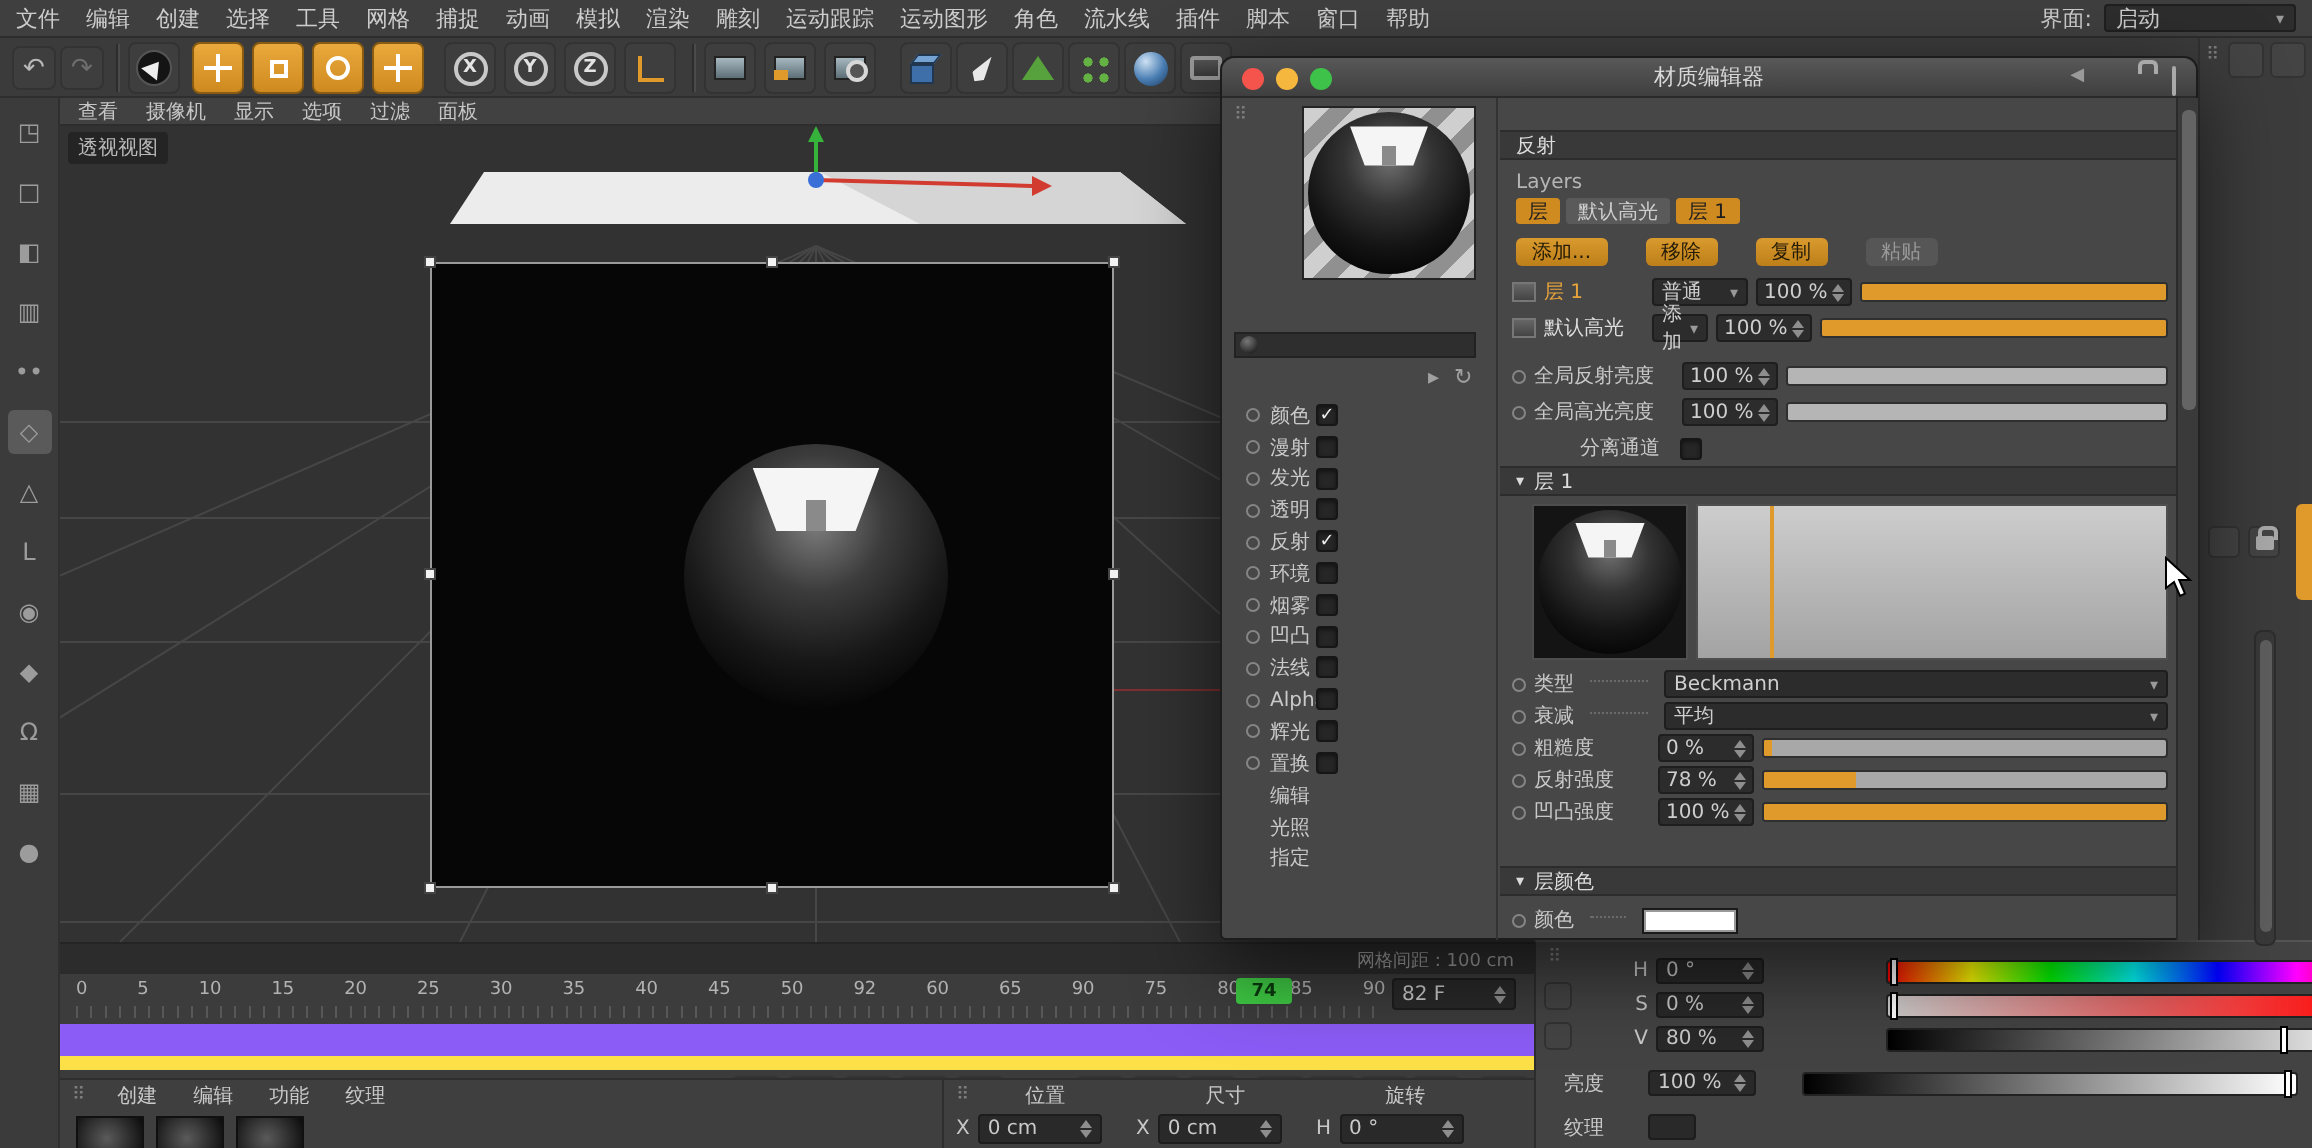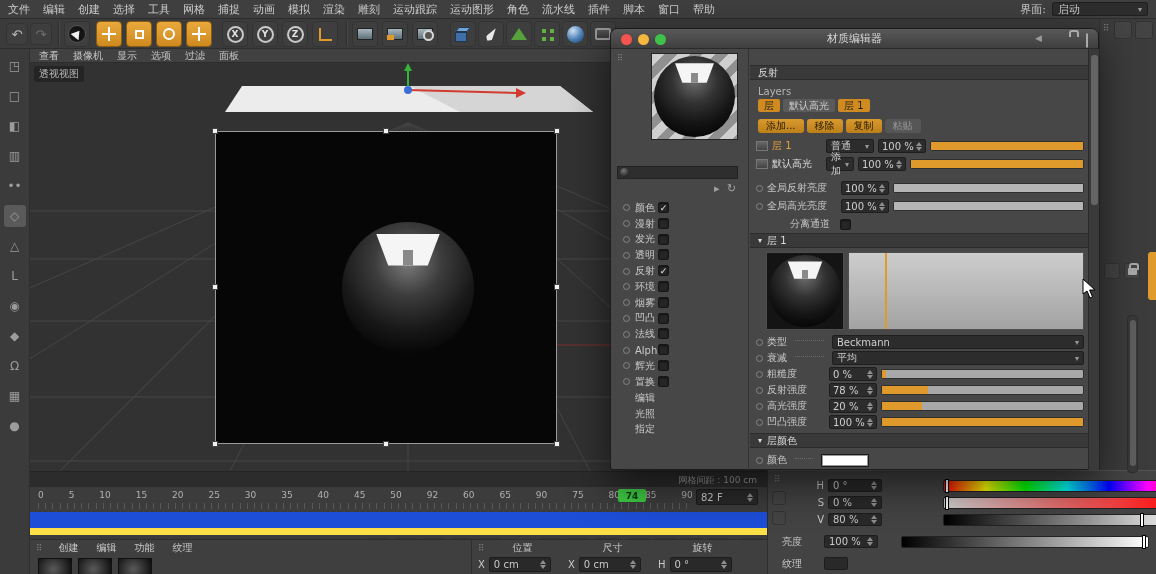"文件" .stage { background: #1d4ed8 -> #8b5cf6 }
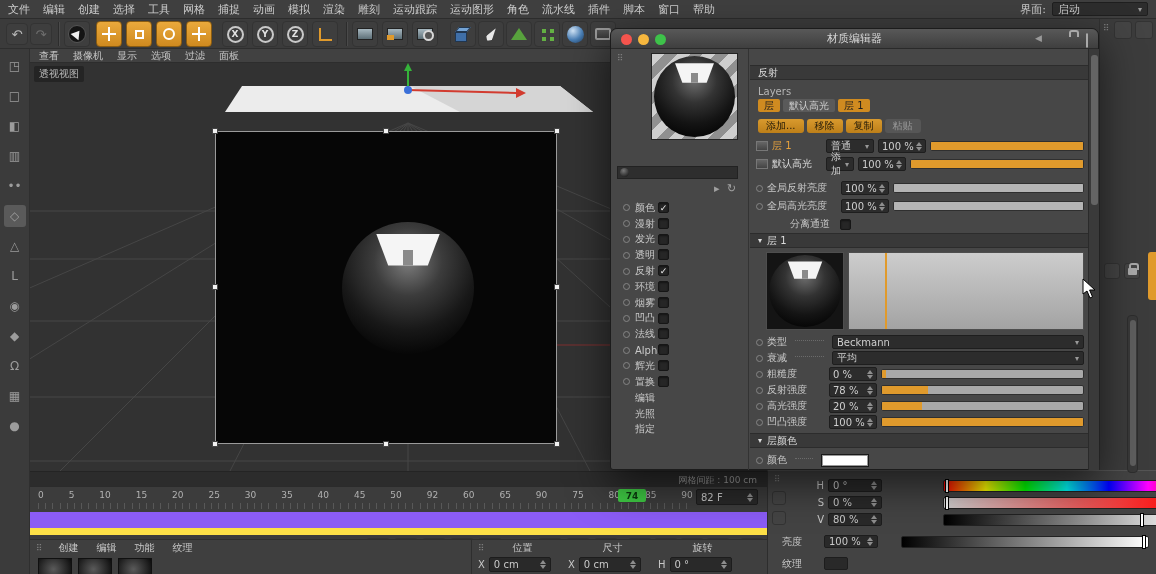"添加..." .obtn { margin-right: 3px -> 19px }
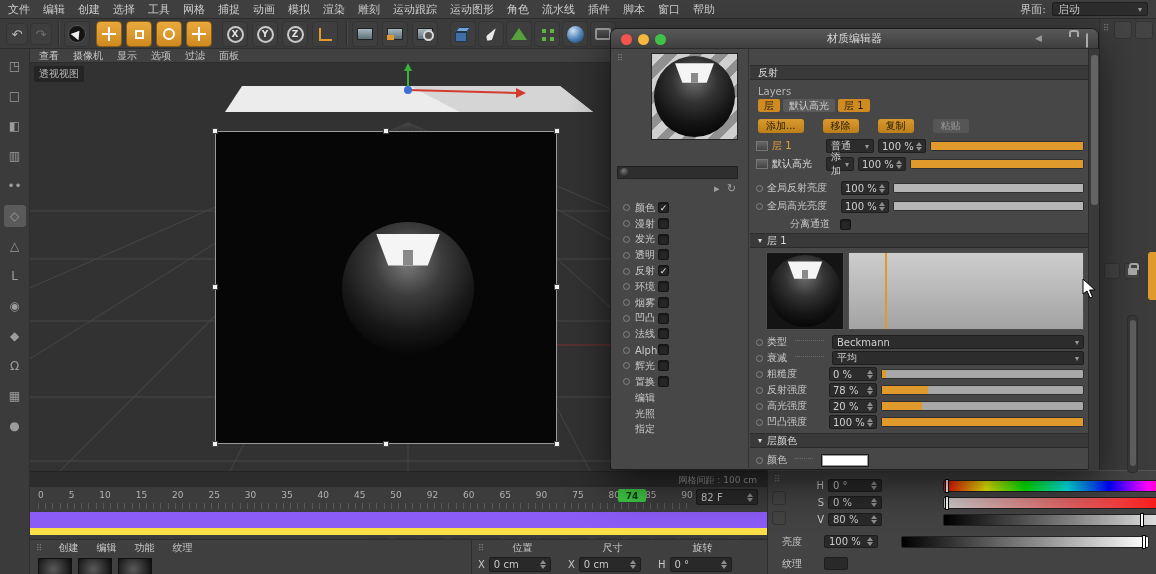"高光强度" div.mrow { html: <div> <span></span> <span>高光强度</span> <span> <span>20 %</span> <span> <i></i> <i></i> </span> </span> <span> <span></span> </span> </div> -> none }
